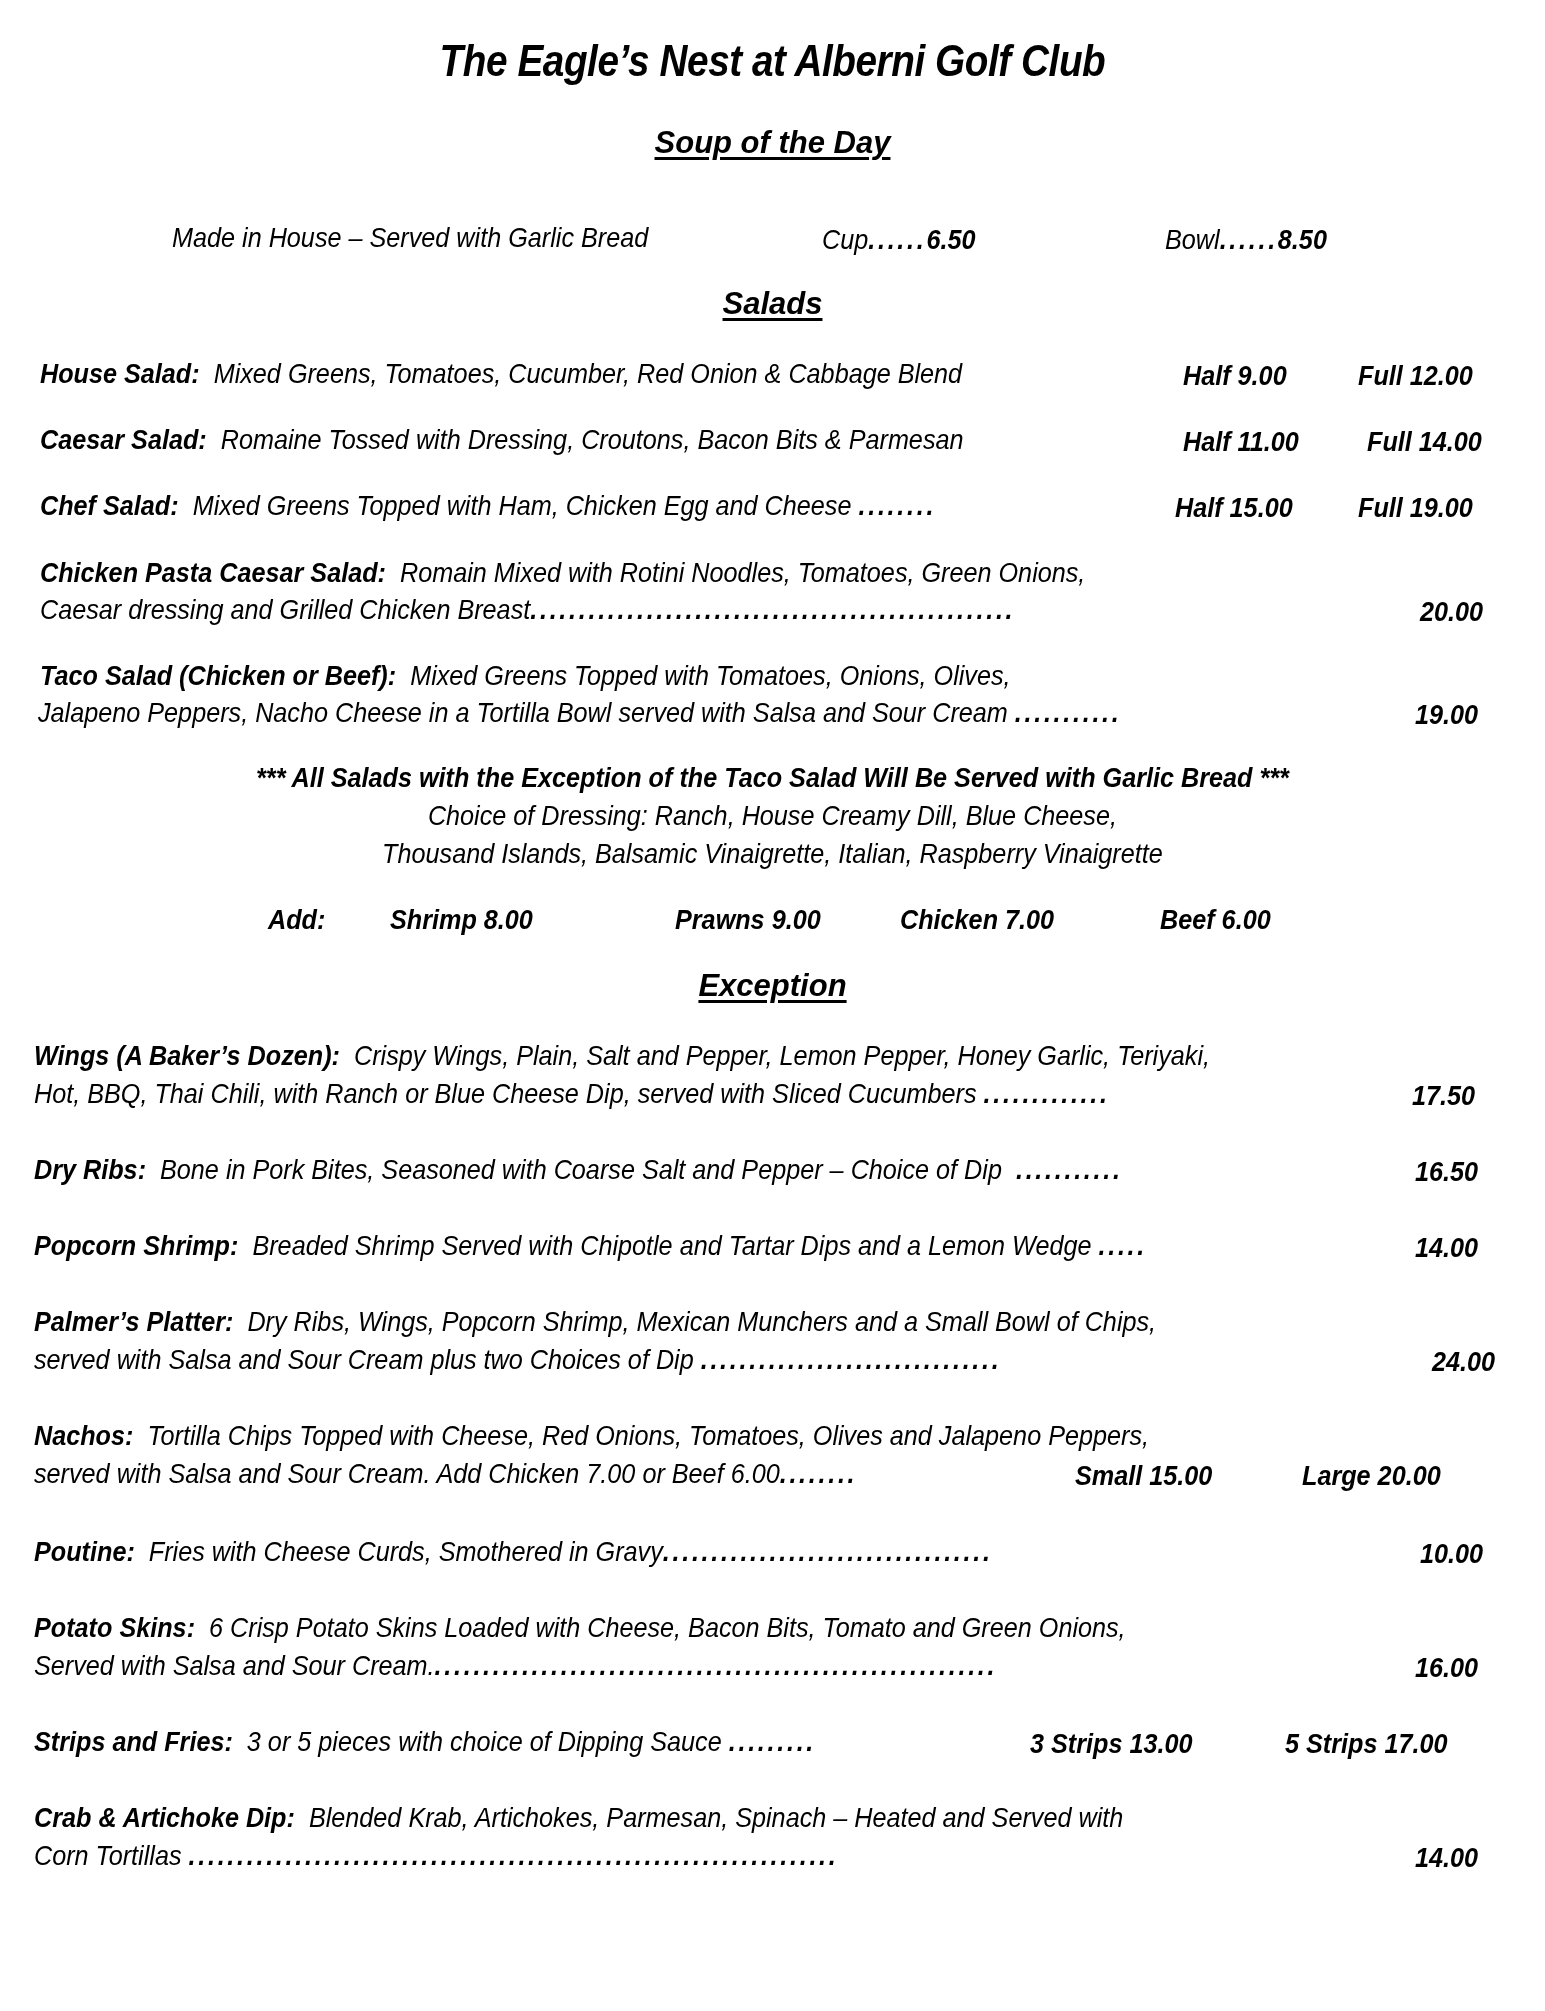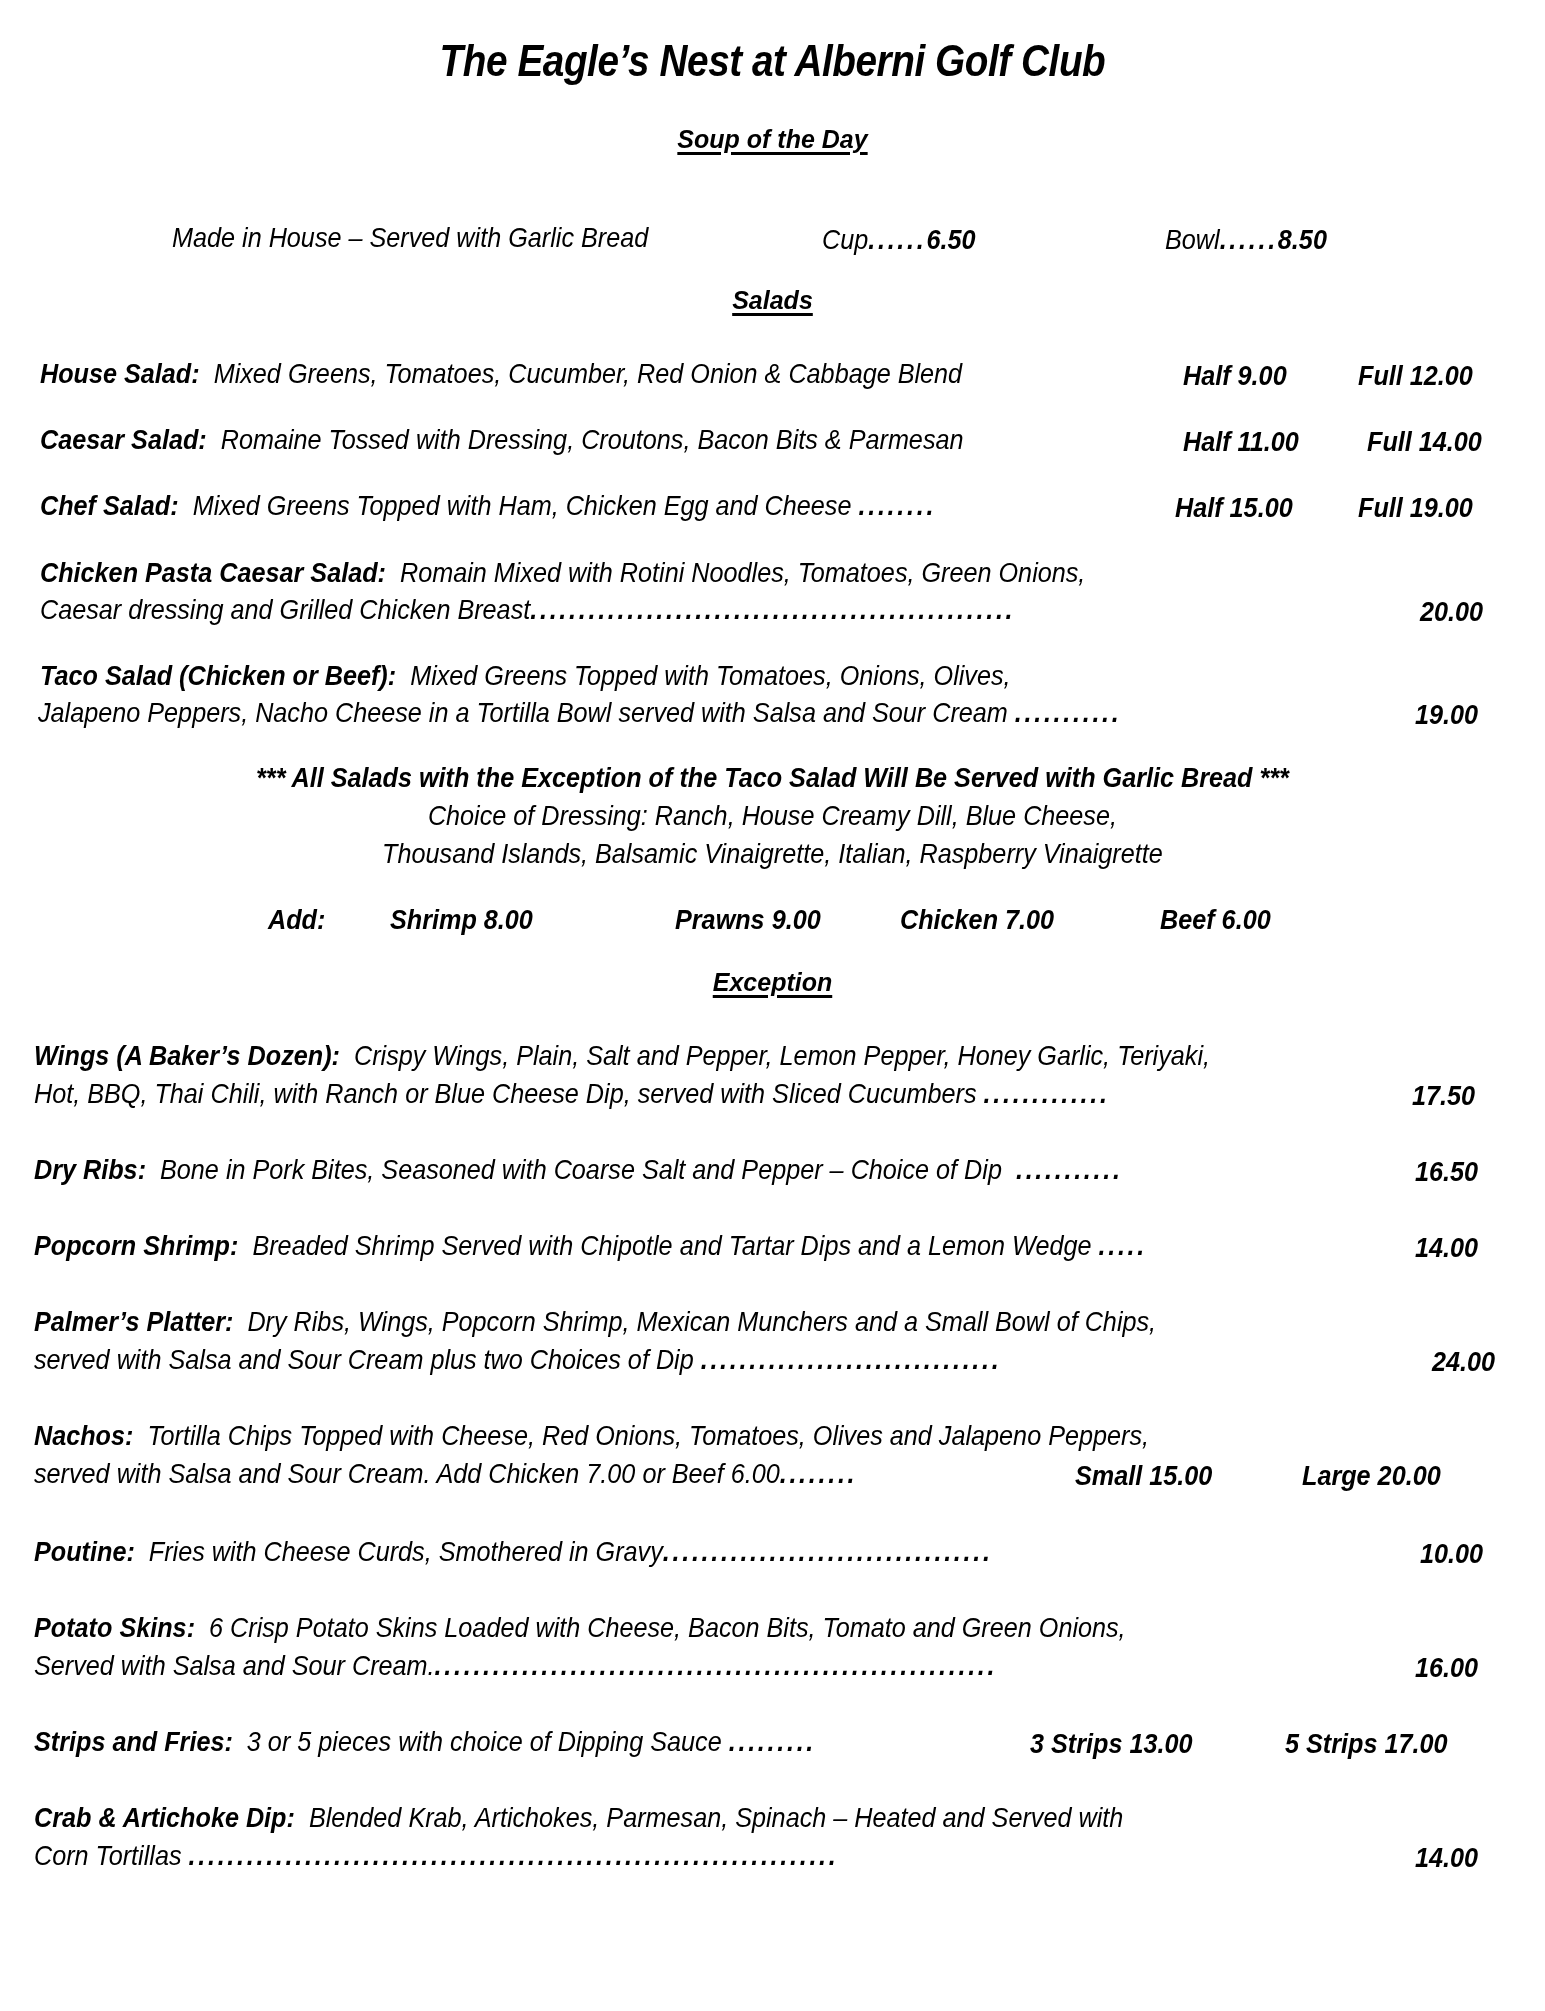"Soup of the Day" .section { font-size: 25px -> 31px }
